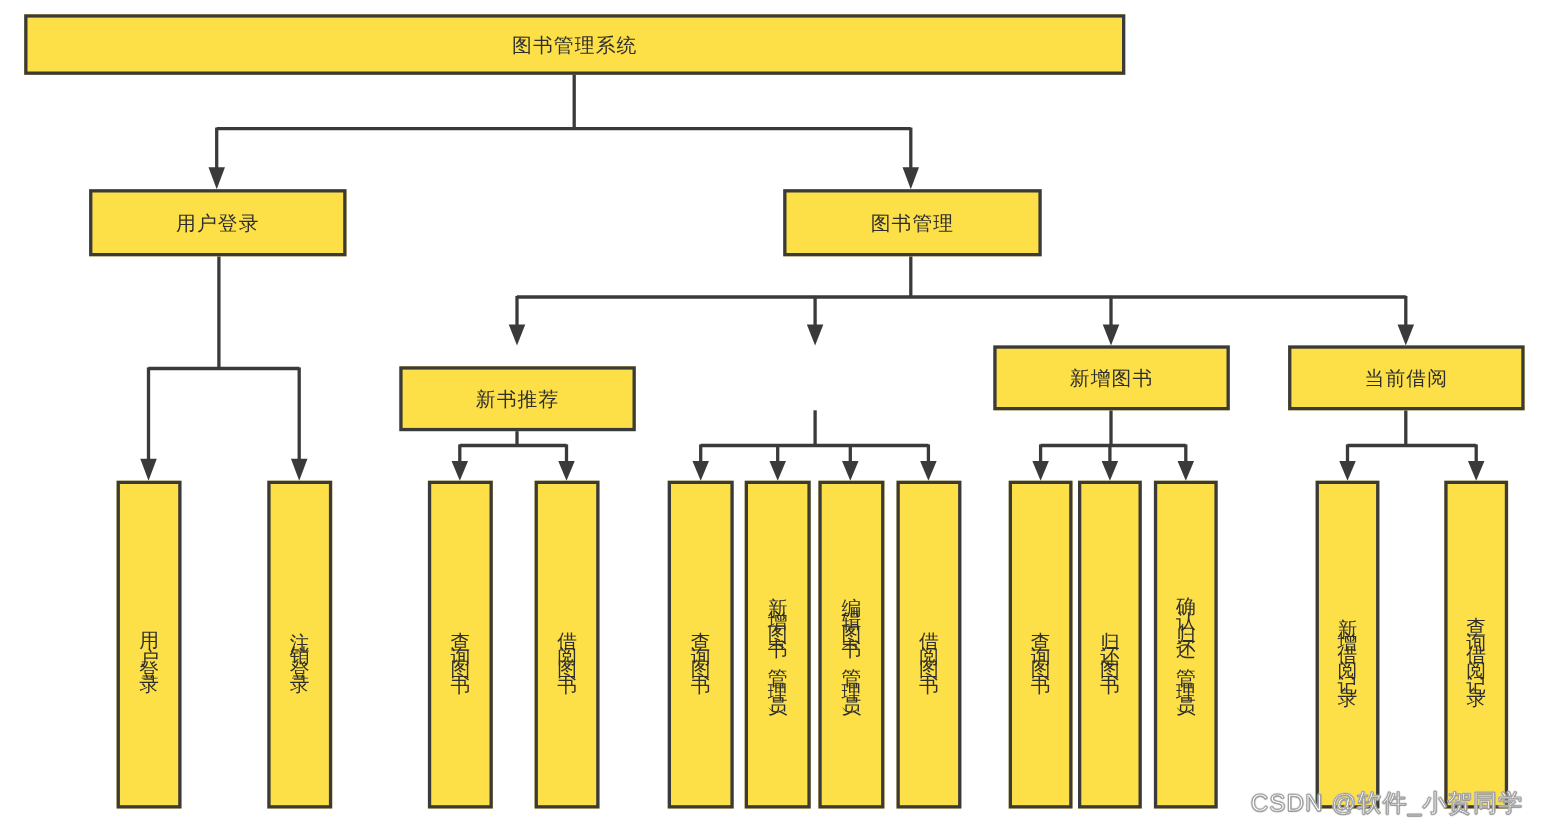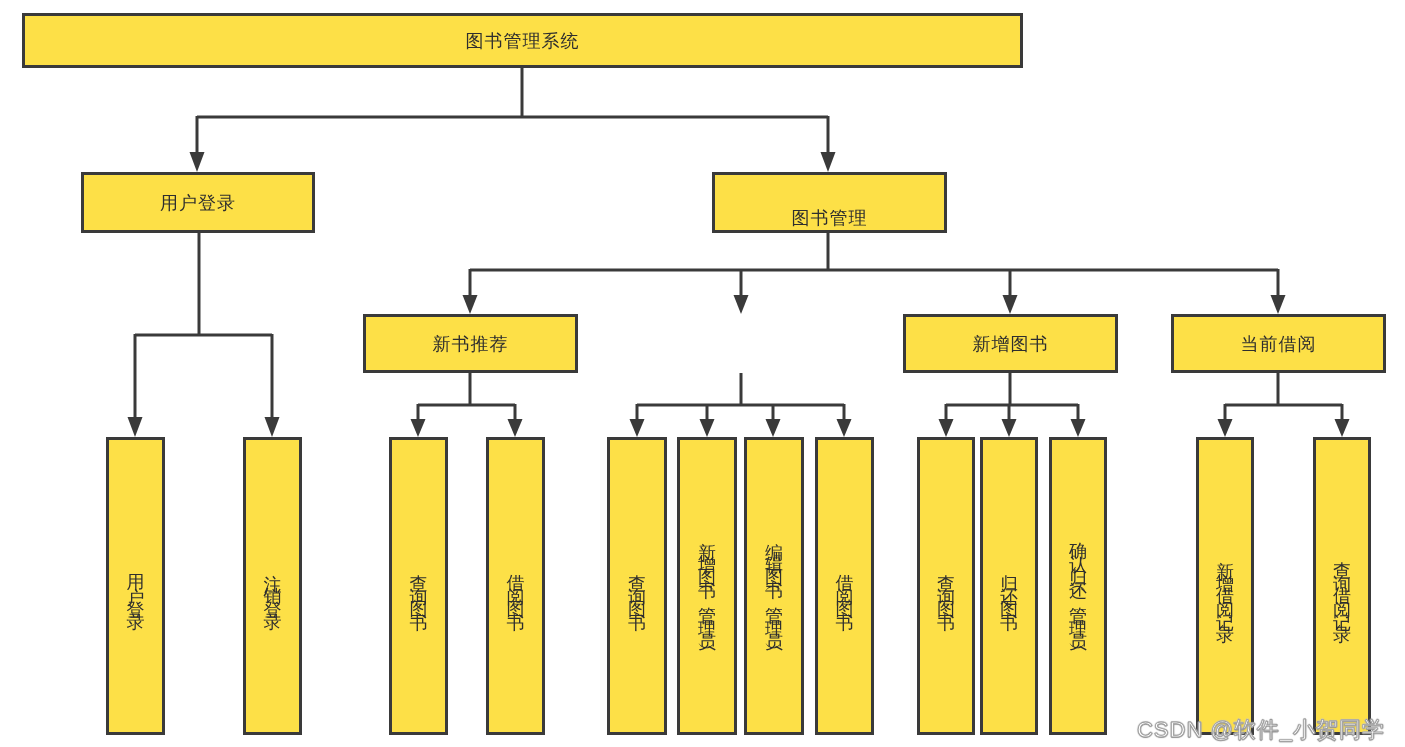"图书管理" div.node { align-items: flex-end -> none }
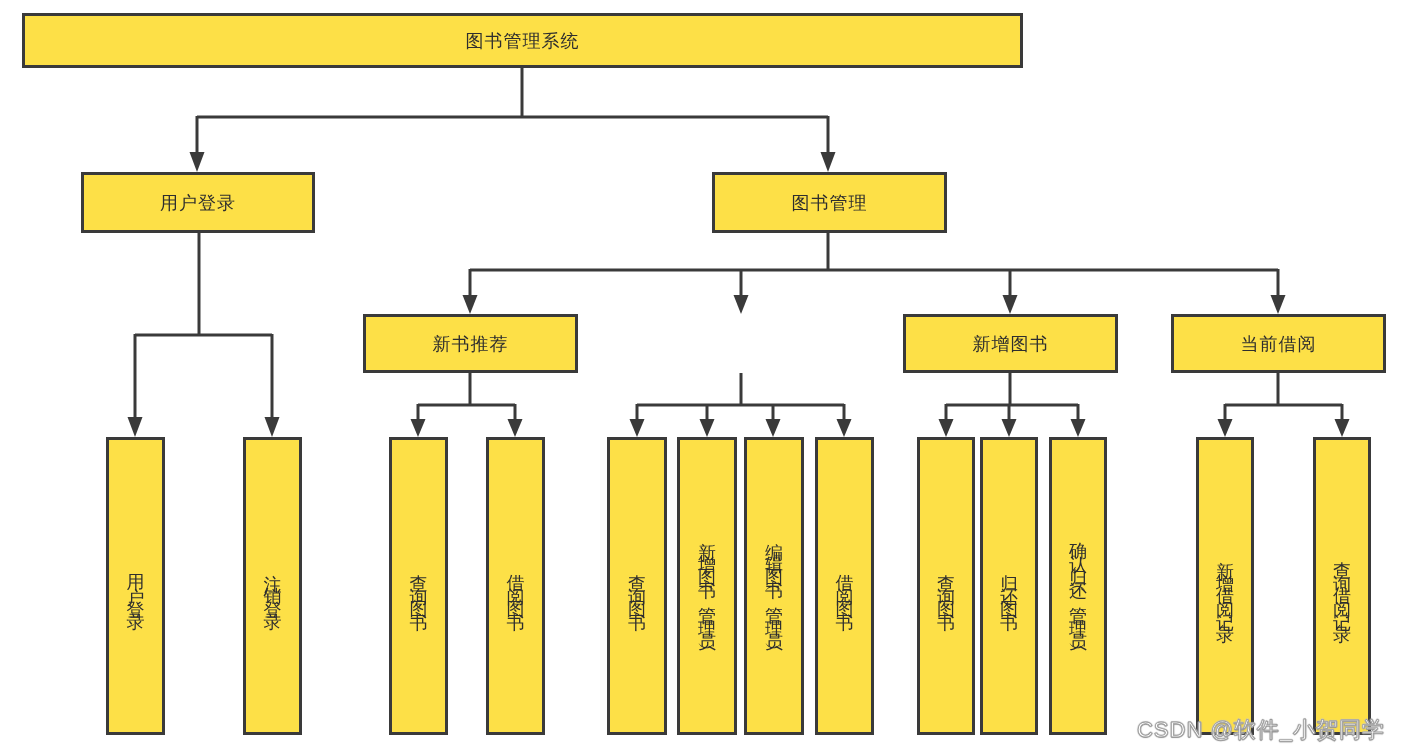"新书推荐" div.node { margin-top: none -> 19px }
